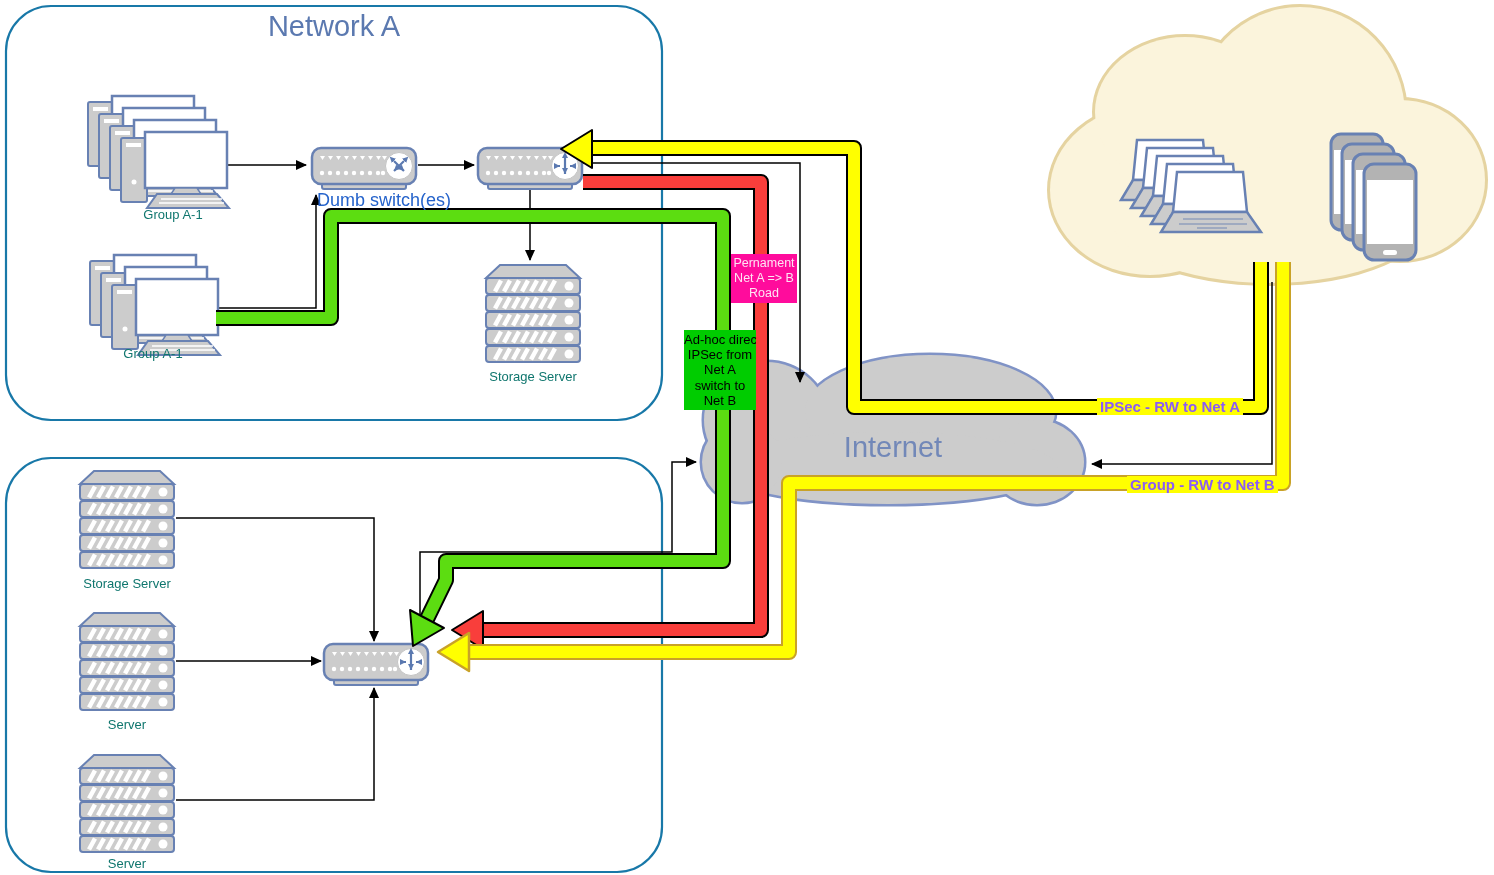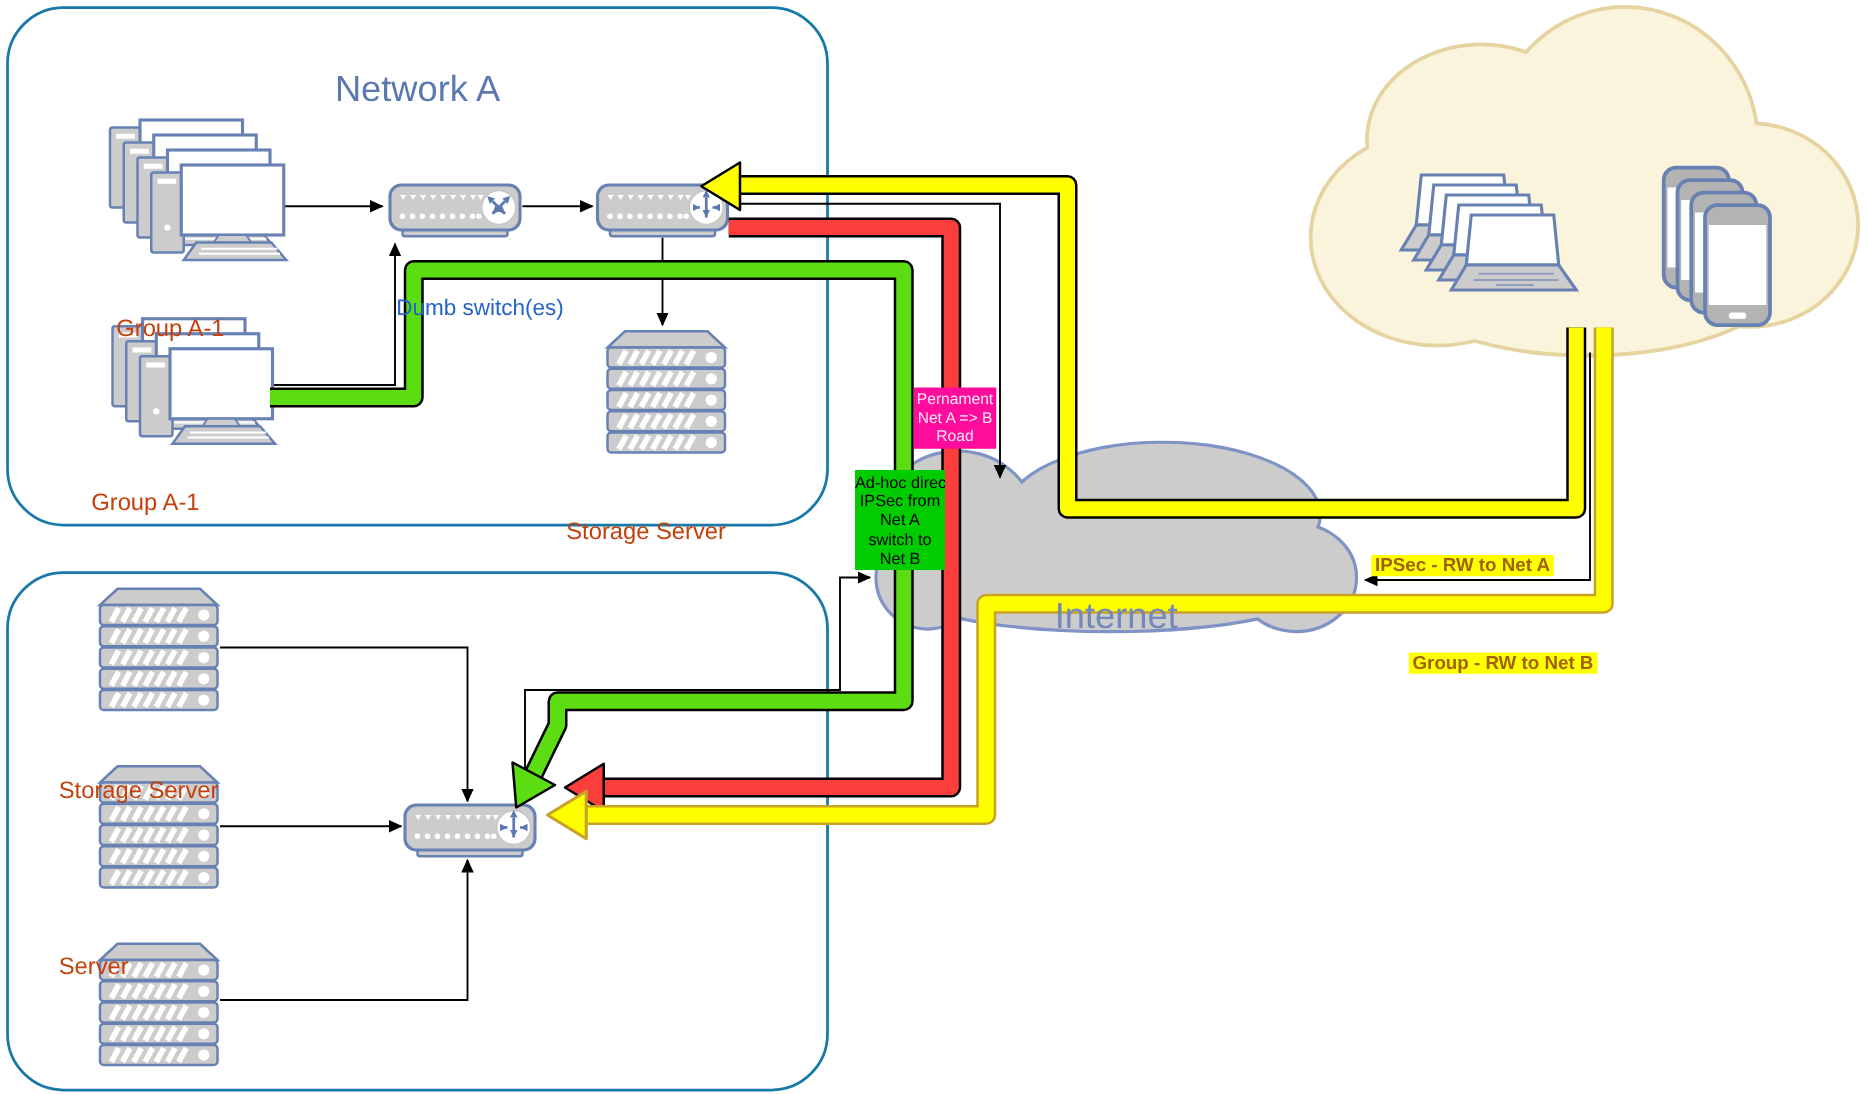"Network A" .lbl { margin-top: 46px -> none }
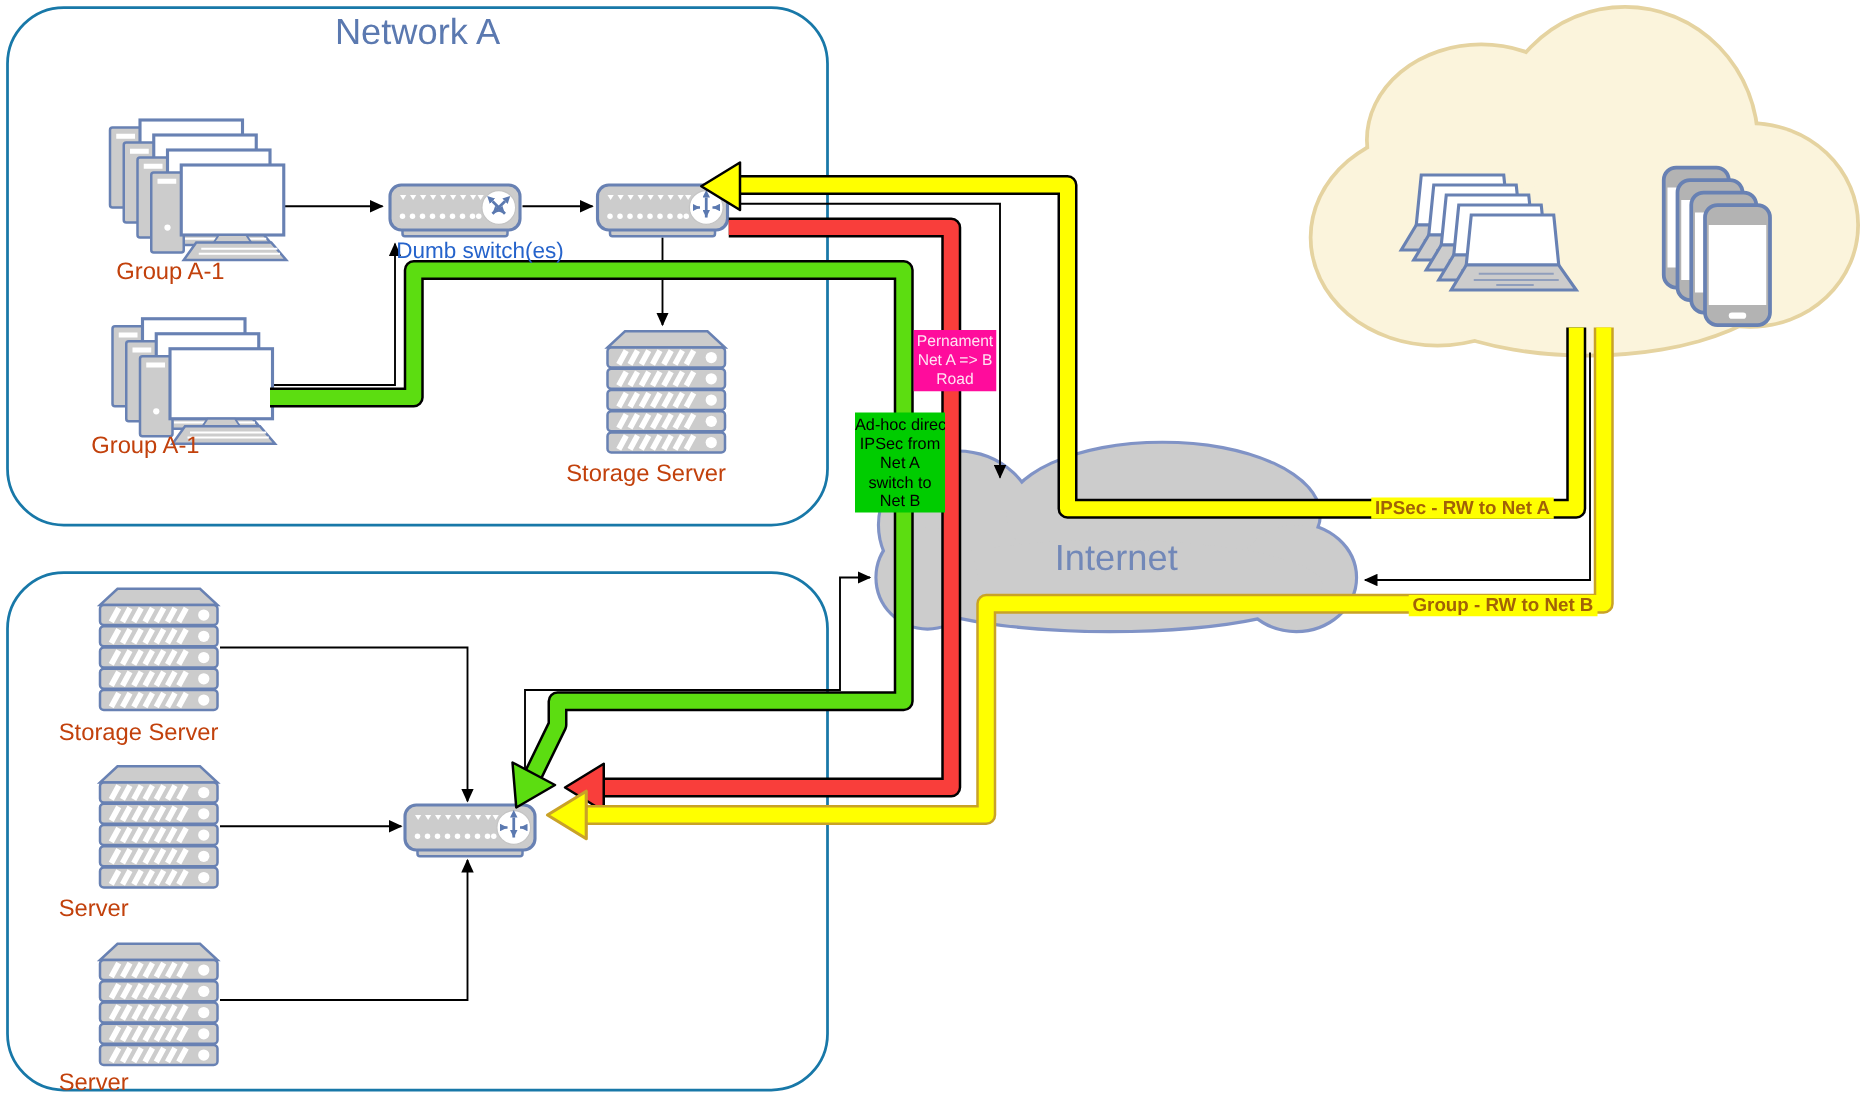"Group A-1" .dev { color: #c2410c -> #0f766e; font-size: 19px -> 13px; text-align: left -> center }
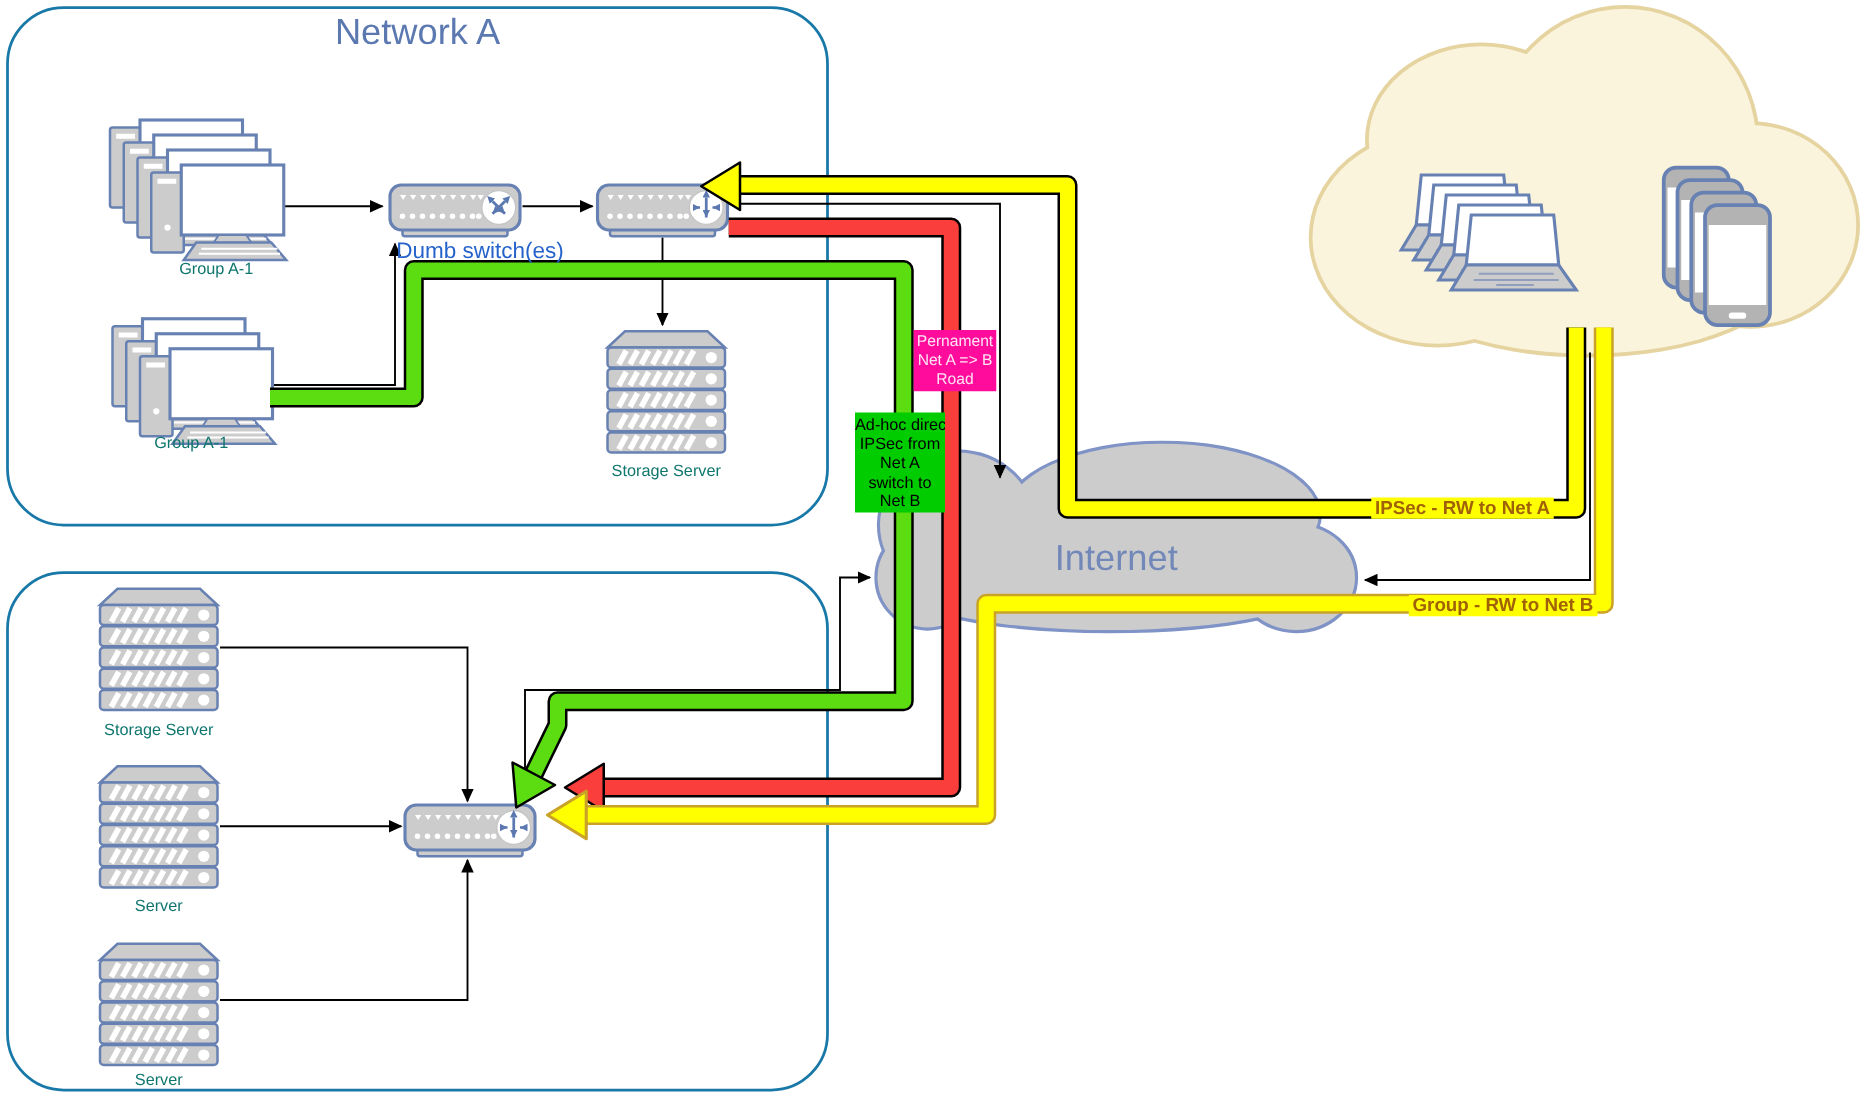"Pernament" div.lbl { top: 264px -> 254px }
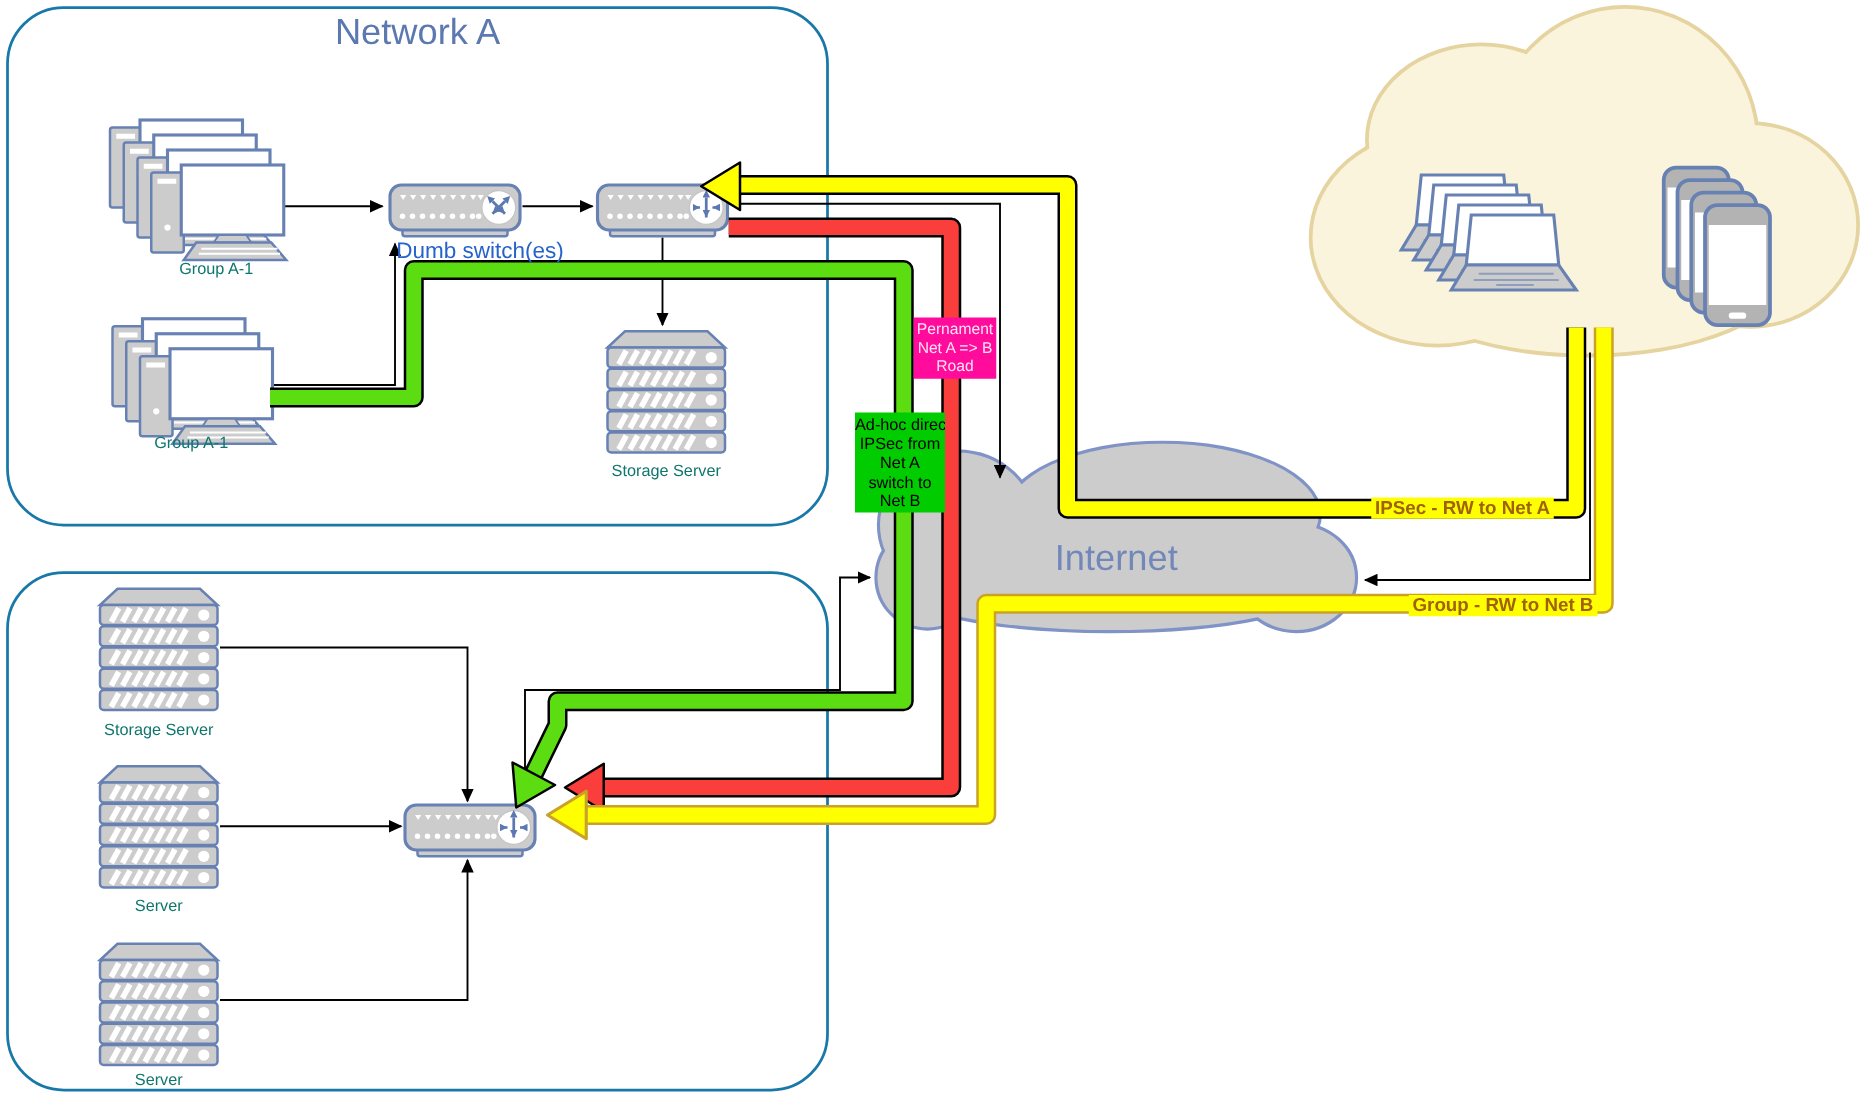"IPSec - RW to Net" .ipsec-tag { color: #a16207 -> #8b5cf6 }
